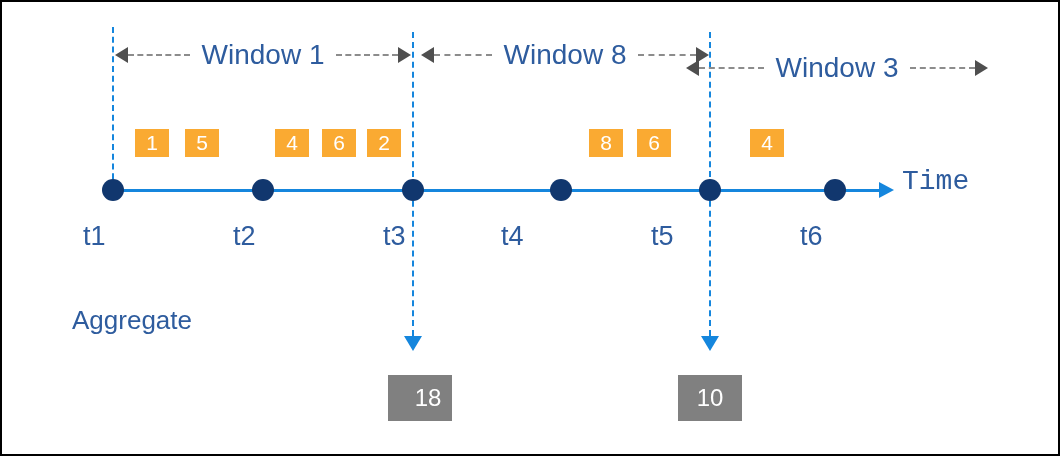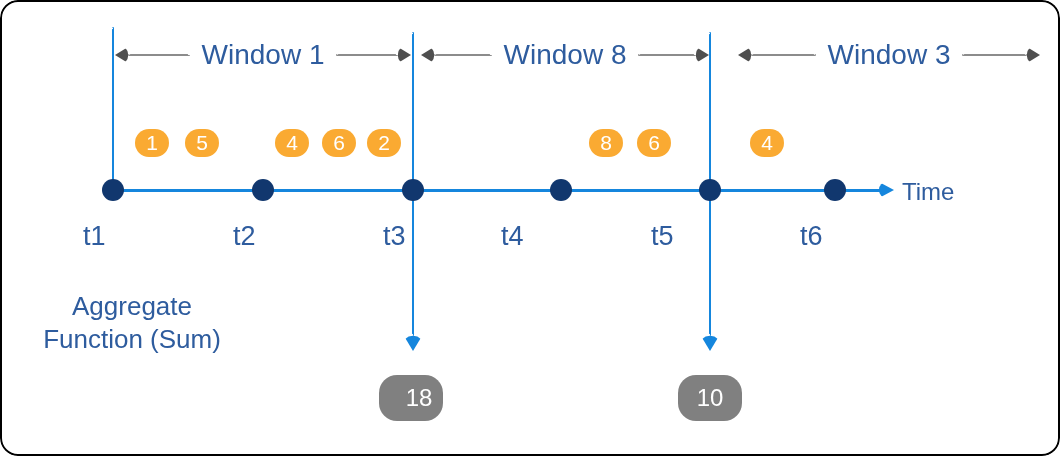"Window 1" * { border-radius: 18px -> none }
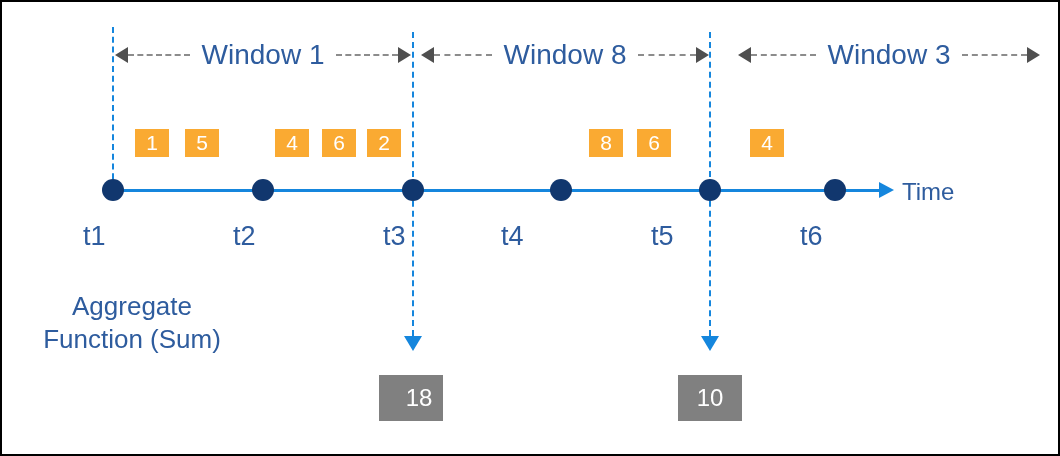"Window 3" div.window-span { left: 736px -> 684px; margin-top: none -> 13px }
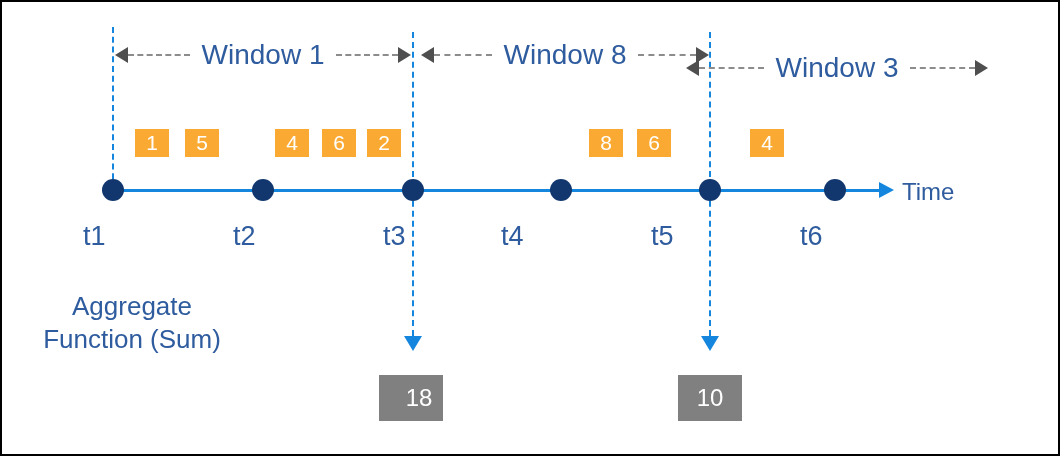"Time" .time-label { font-family: none -> Liberation Mono, monospace; font-size: 24px -> 28px; top: 176px -> 164px }
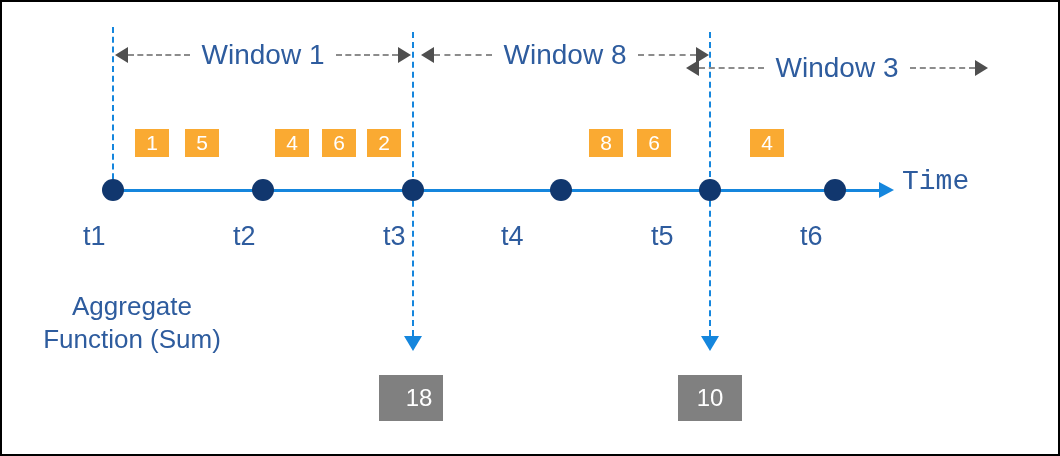"Aggregate" span { margin-top: none -> 14px }
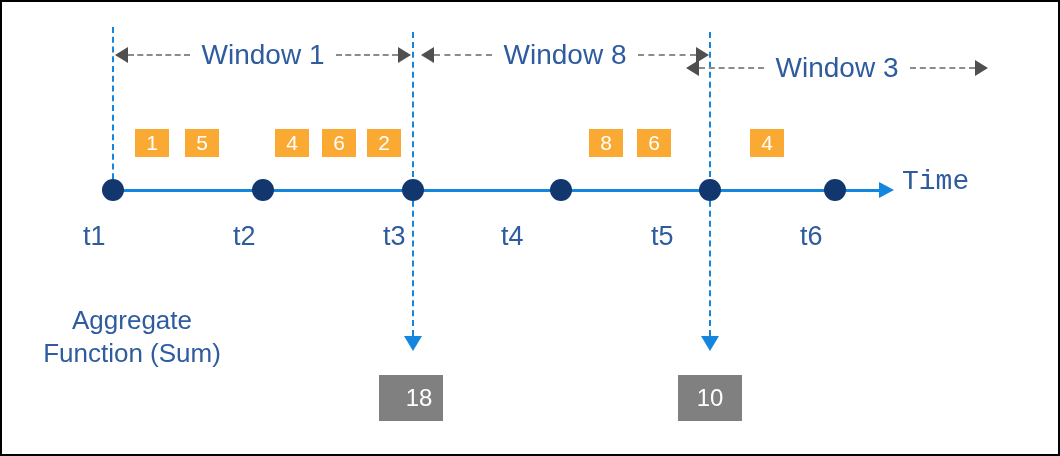"Function (Sum)" span { html: <span>Function (Sum)</span> -> none }
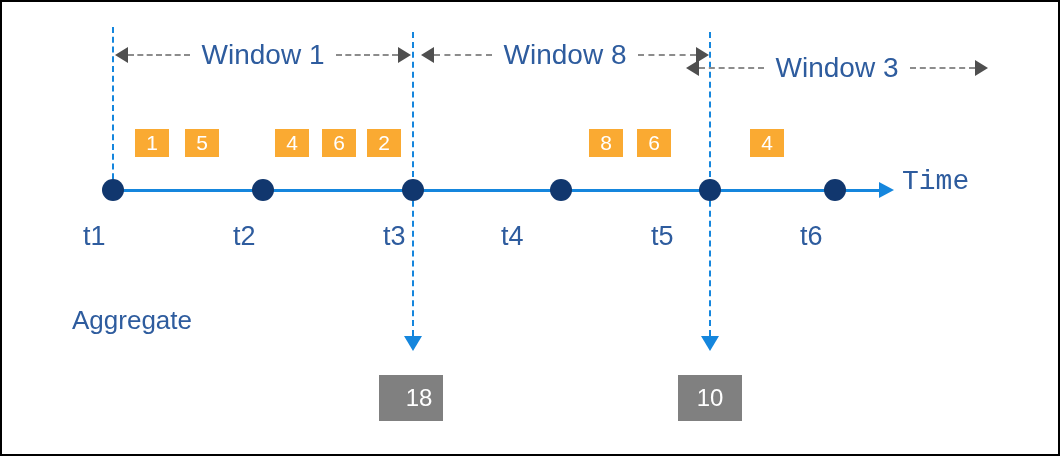"18" div.output-box { left: 377px -> 386px }
